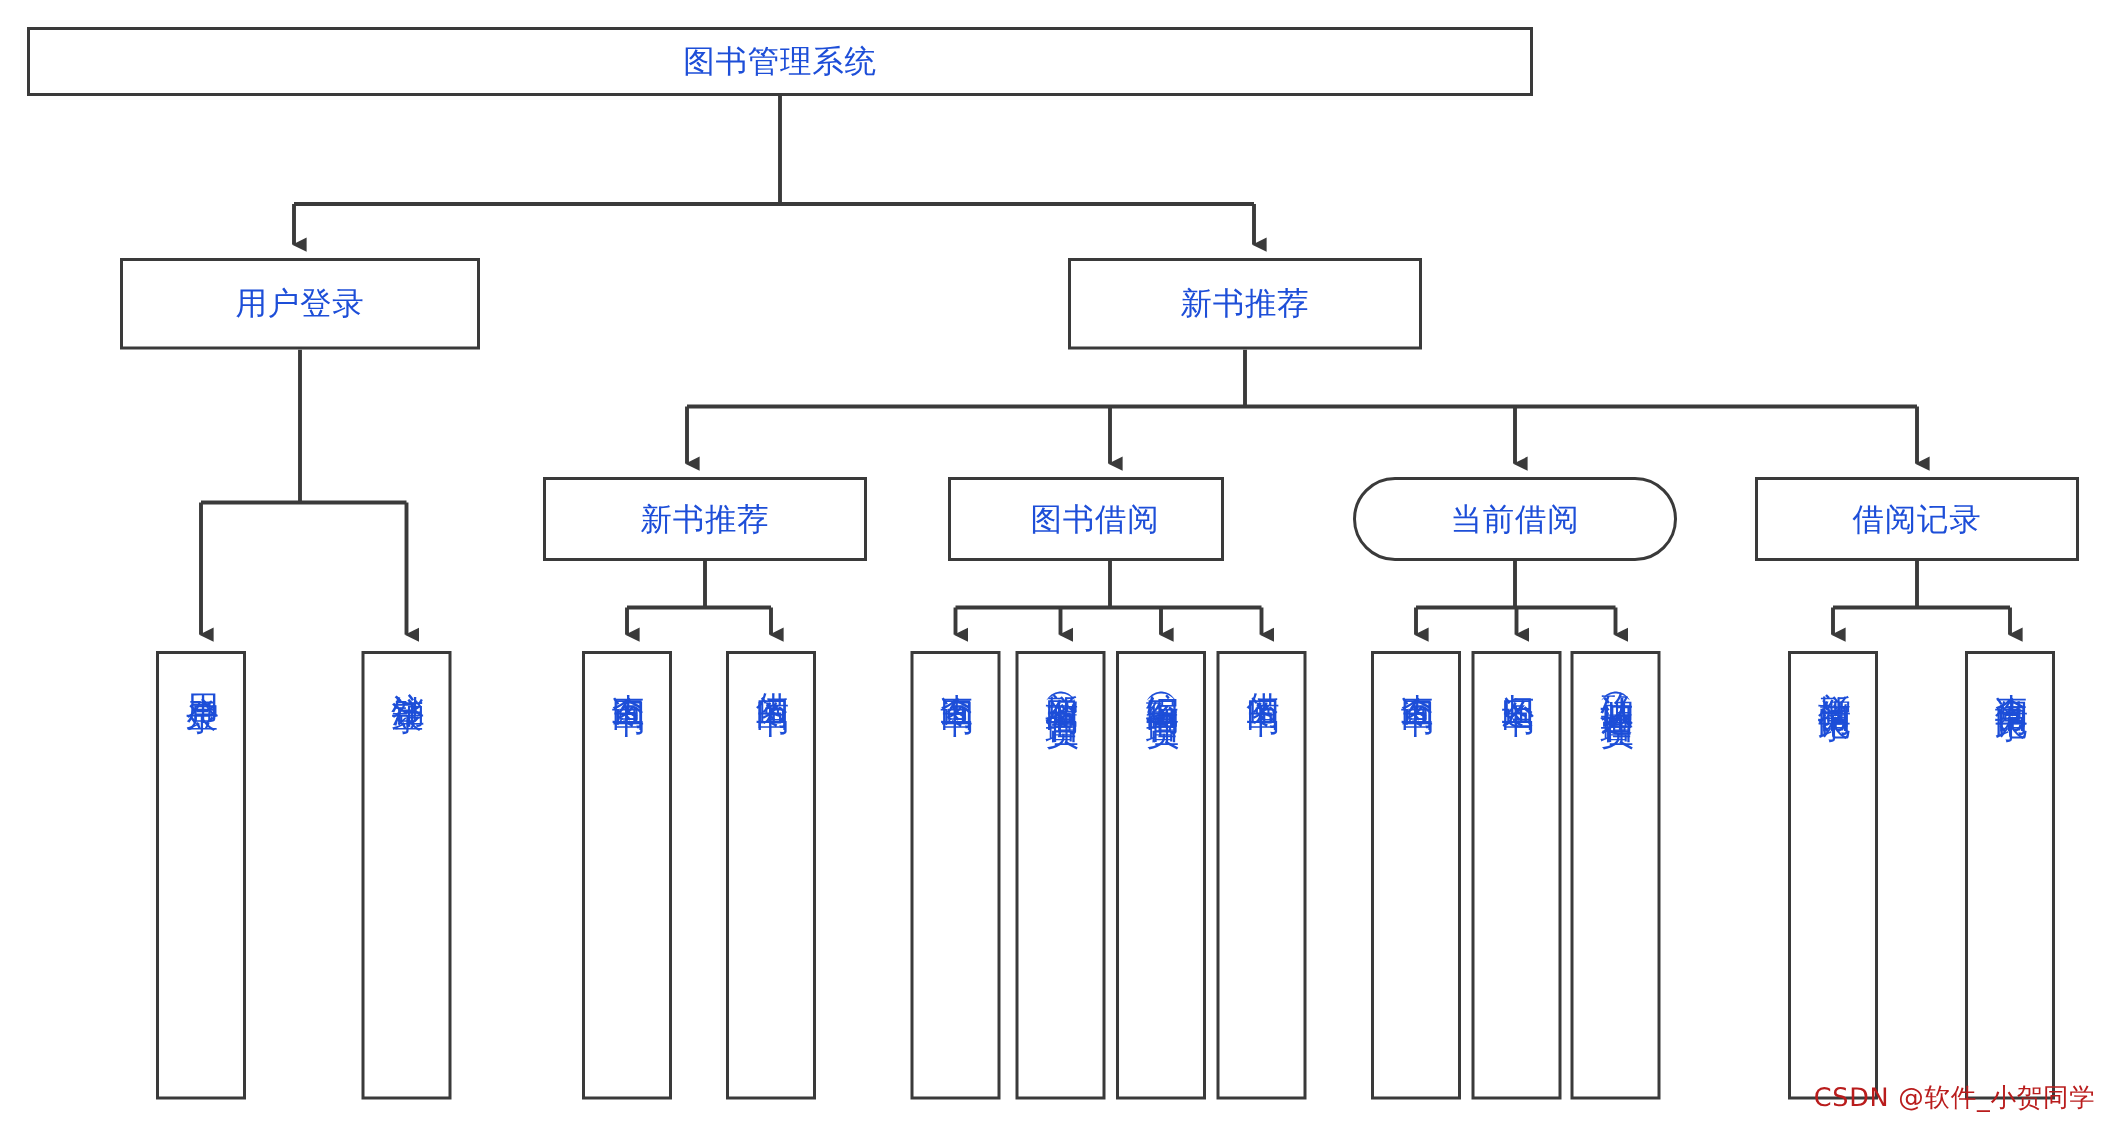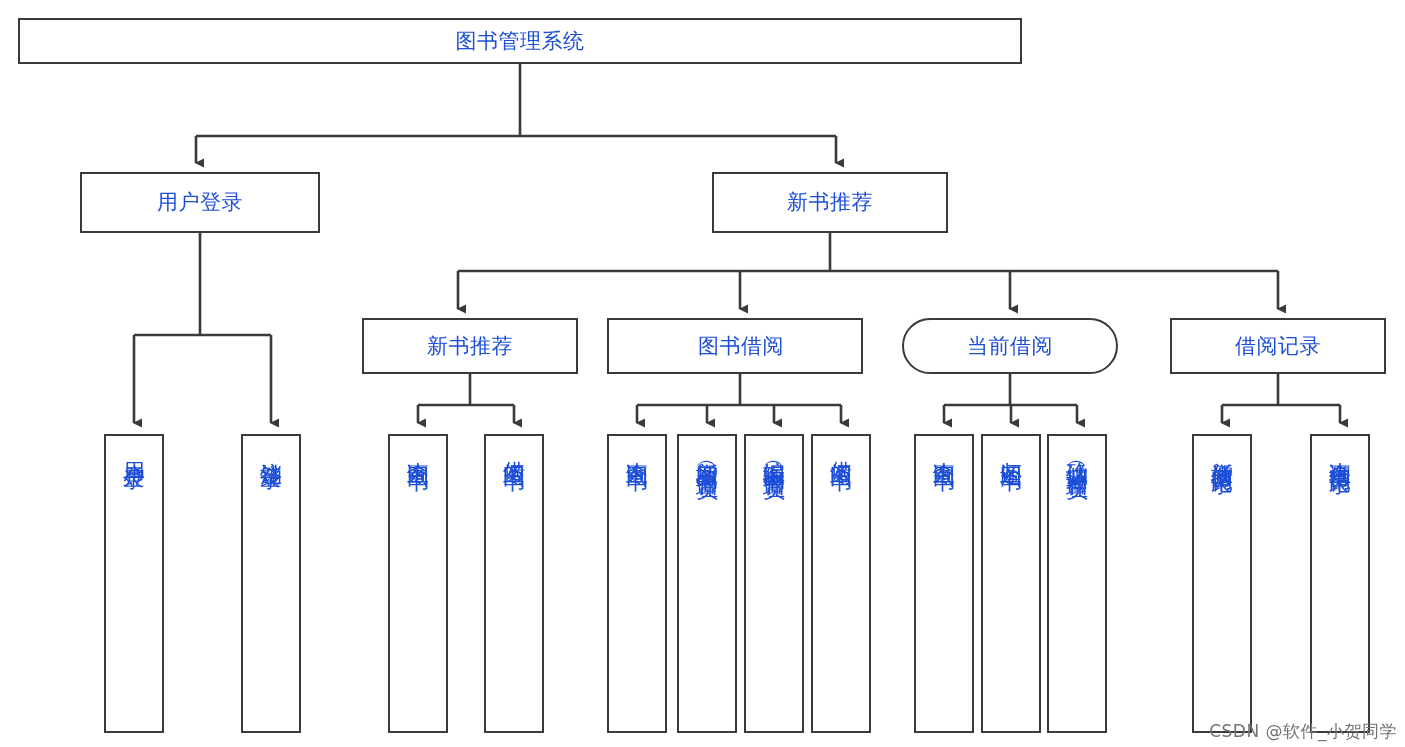"图书借阅" div.node { left: 607px -> 632px; width: 256px -> 184px }
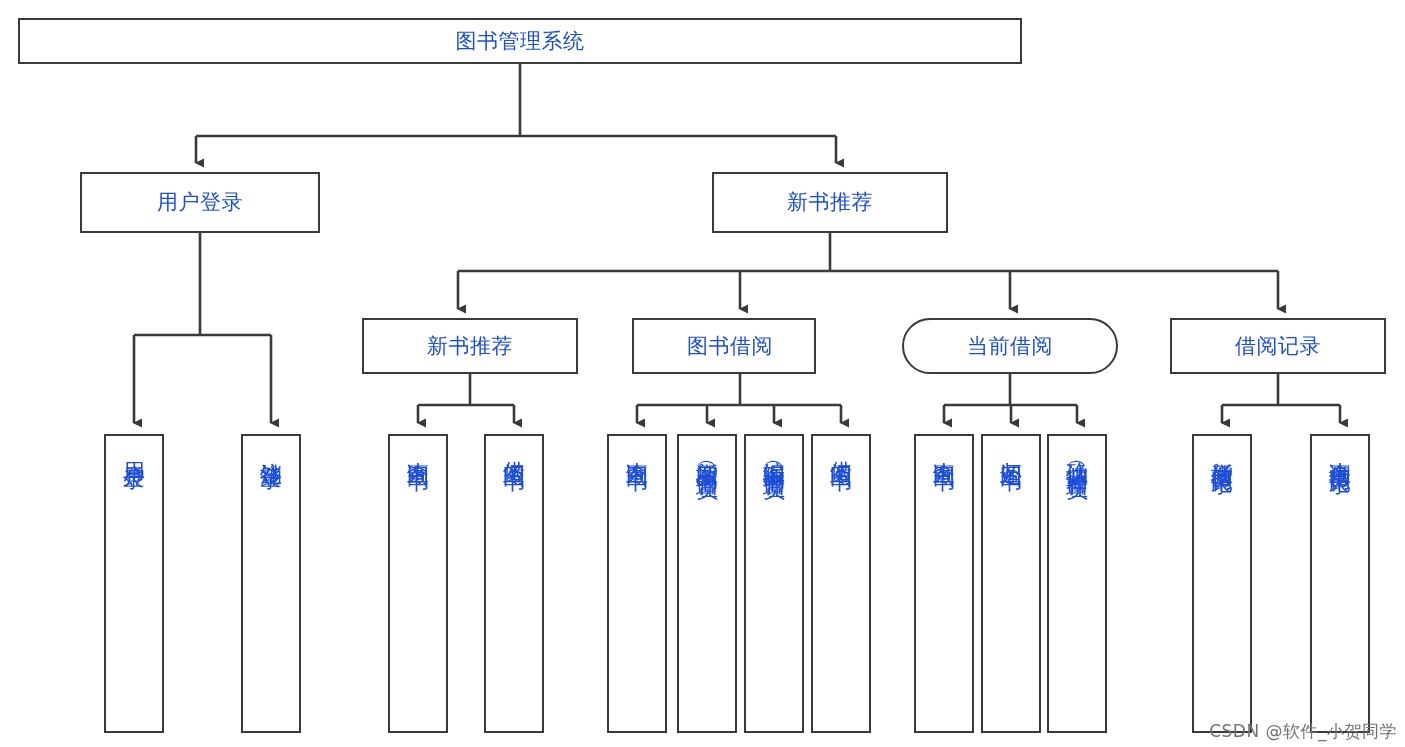"CSDN @软件_小贺同学" #watermark { color: #737373 -> #b91c1c }
